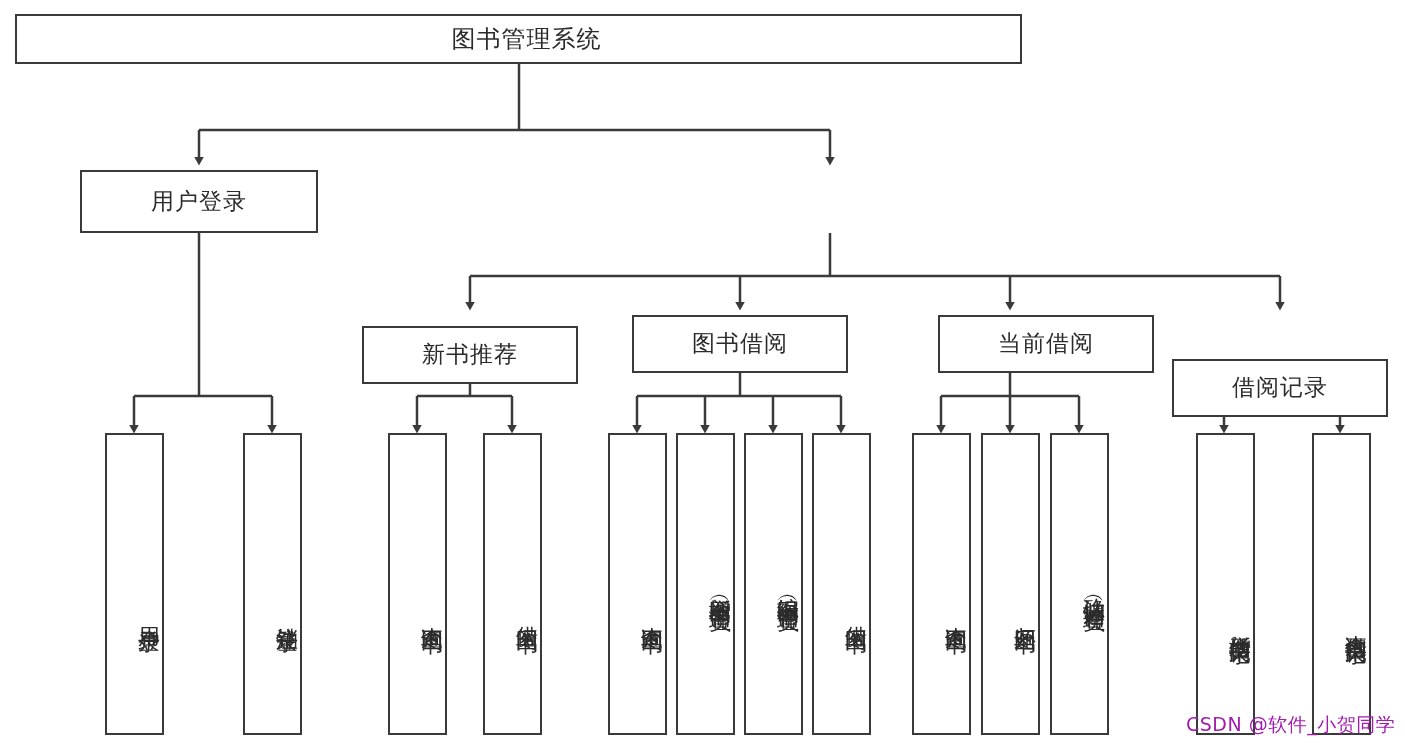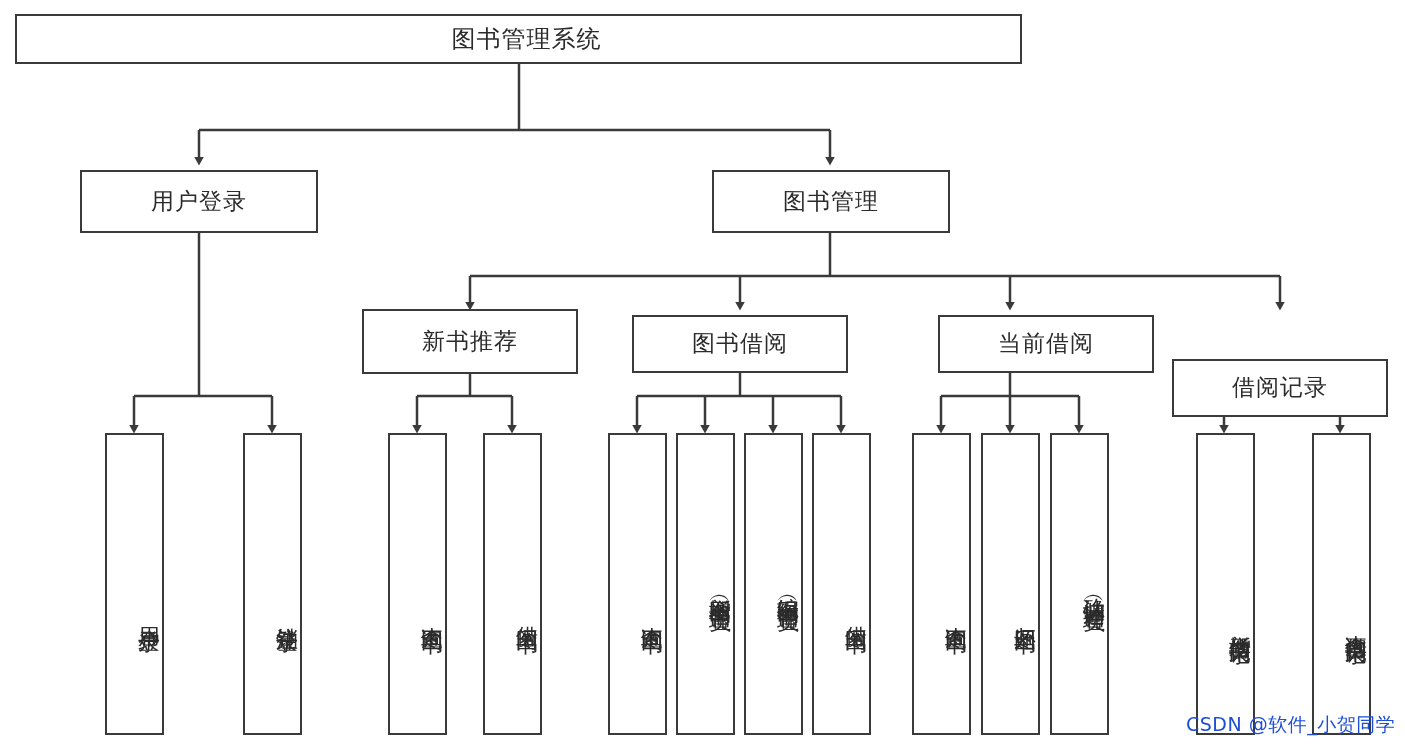"图书管理" div.node { html: <div> <span>图书管理</span> </div> -> none }
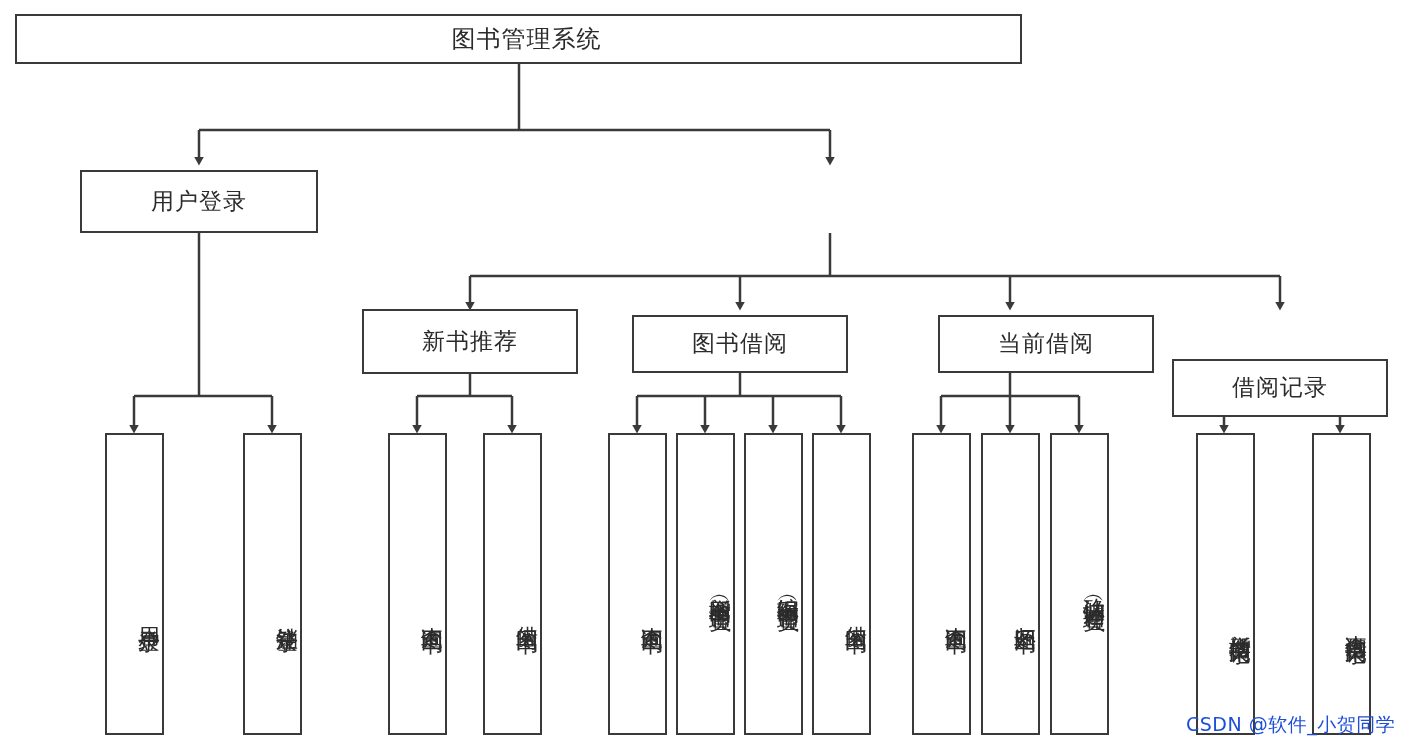"新书推荐" div.node { height: 65px -> 58px; top: 309px -> 326px }
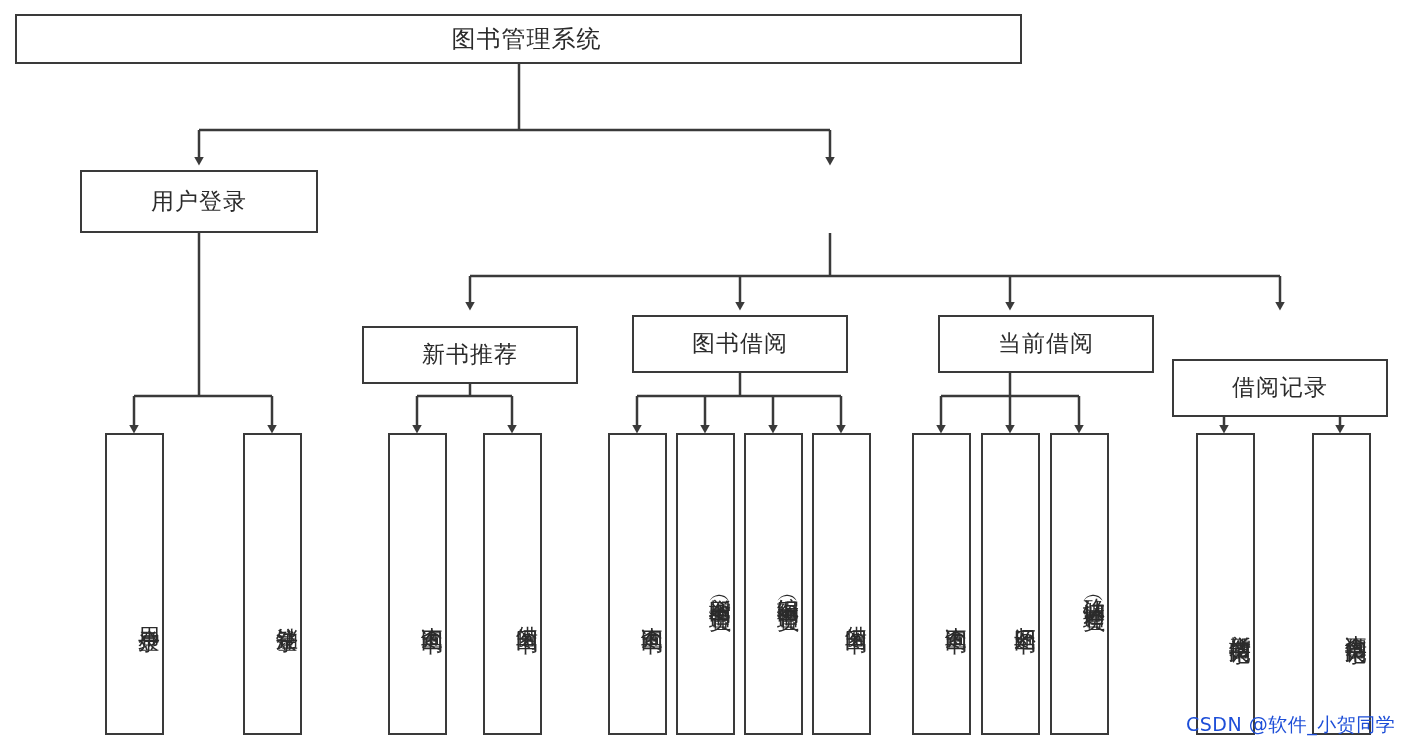"CSDN @软件_小贺同学" .watermark { color: #1d4ed8 -> #a21caf }
